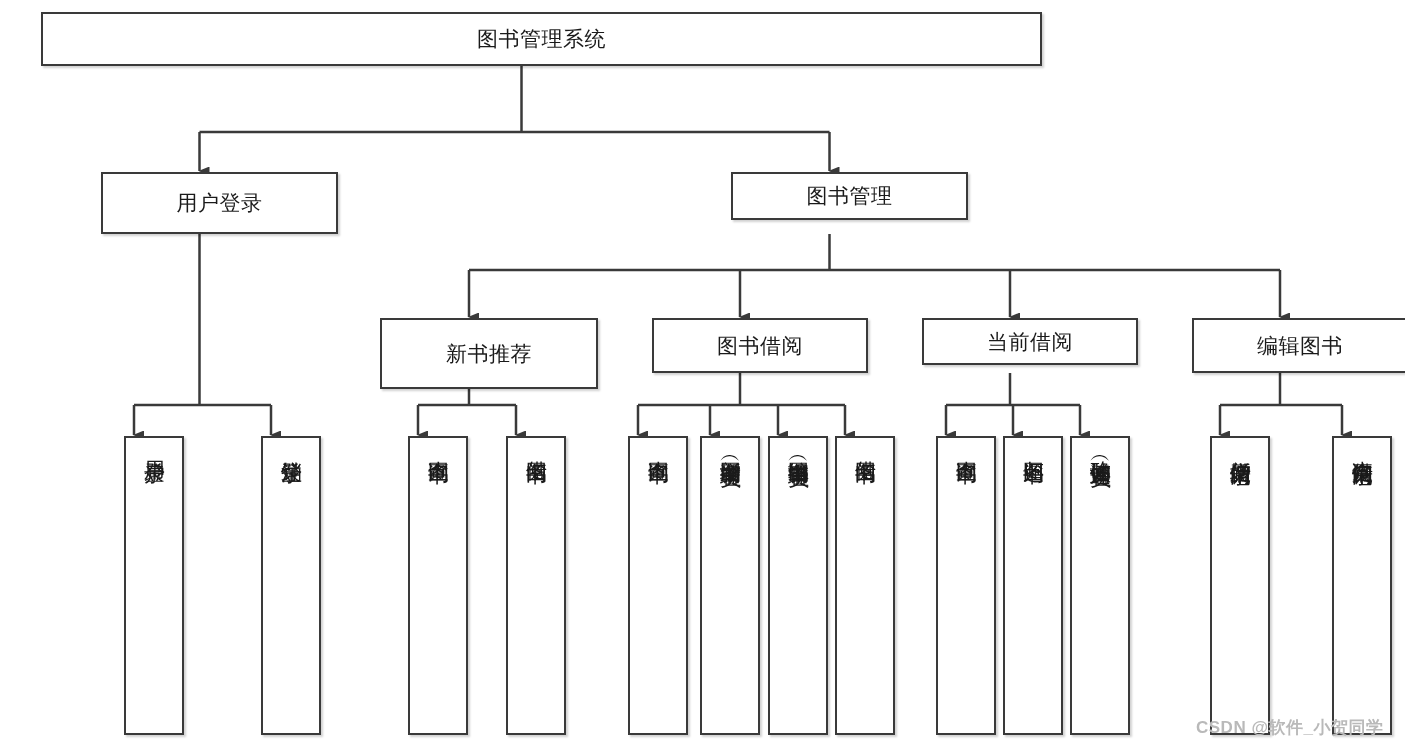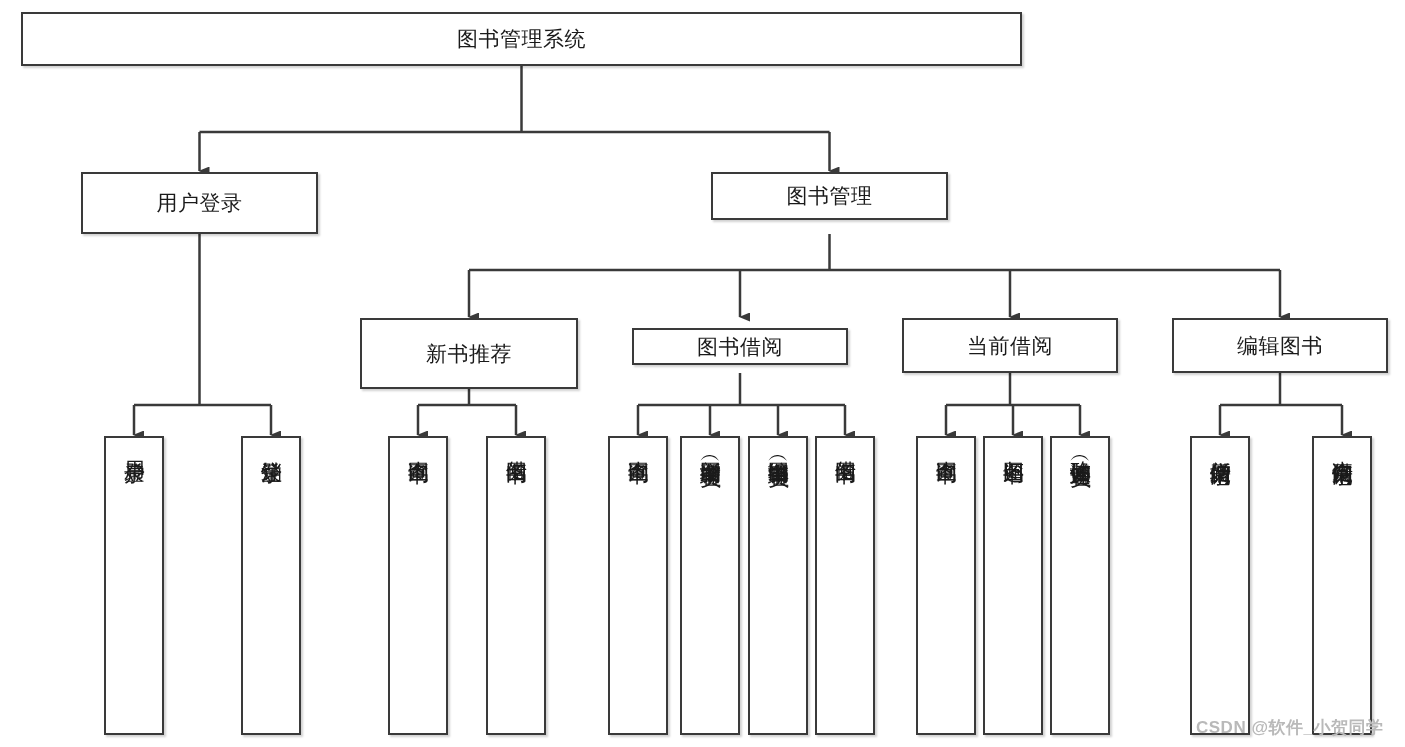"图书管理系统" .node { margin-left: none -> 20px }
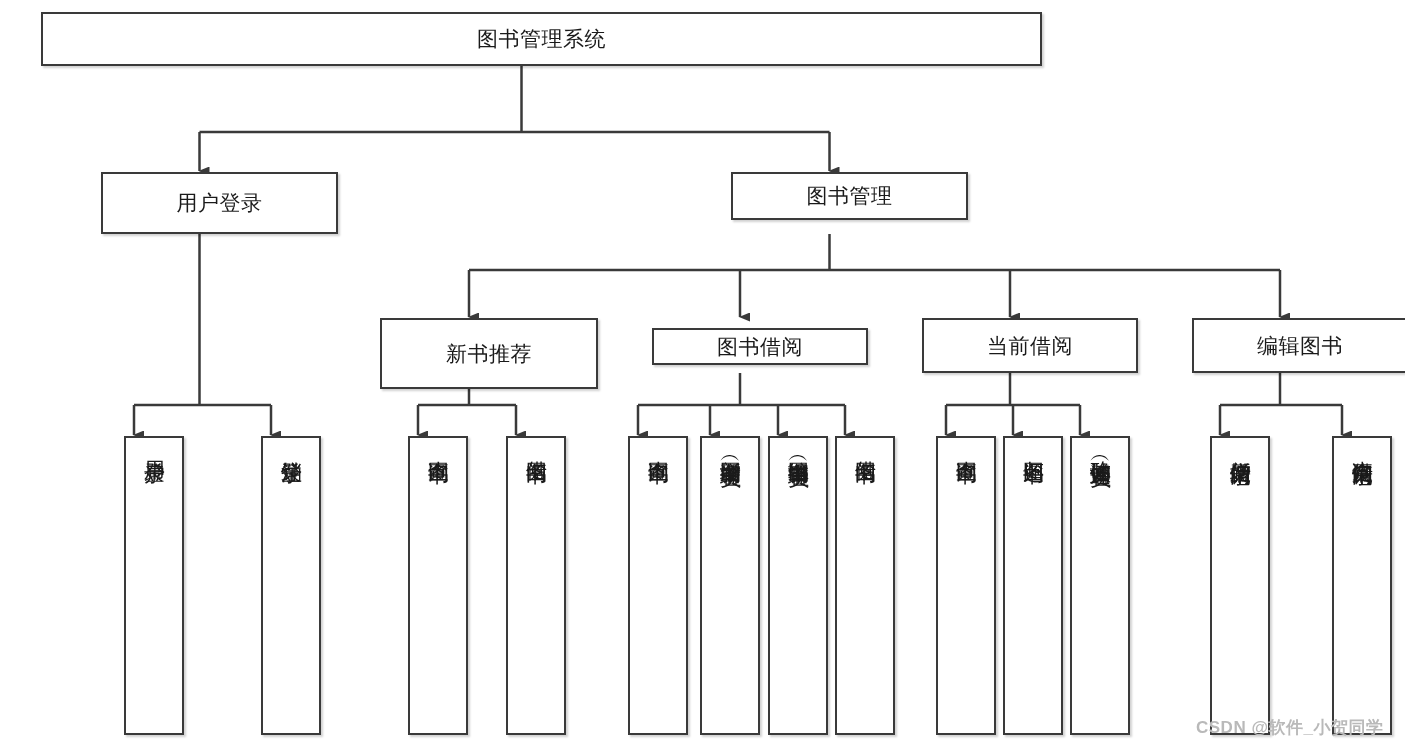"图书借阅" div.node { height: 37px -> 55px; top: 328px -> 318px }
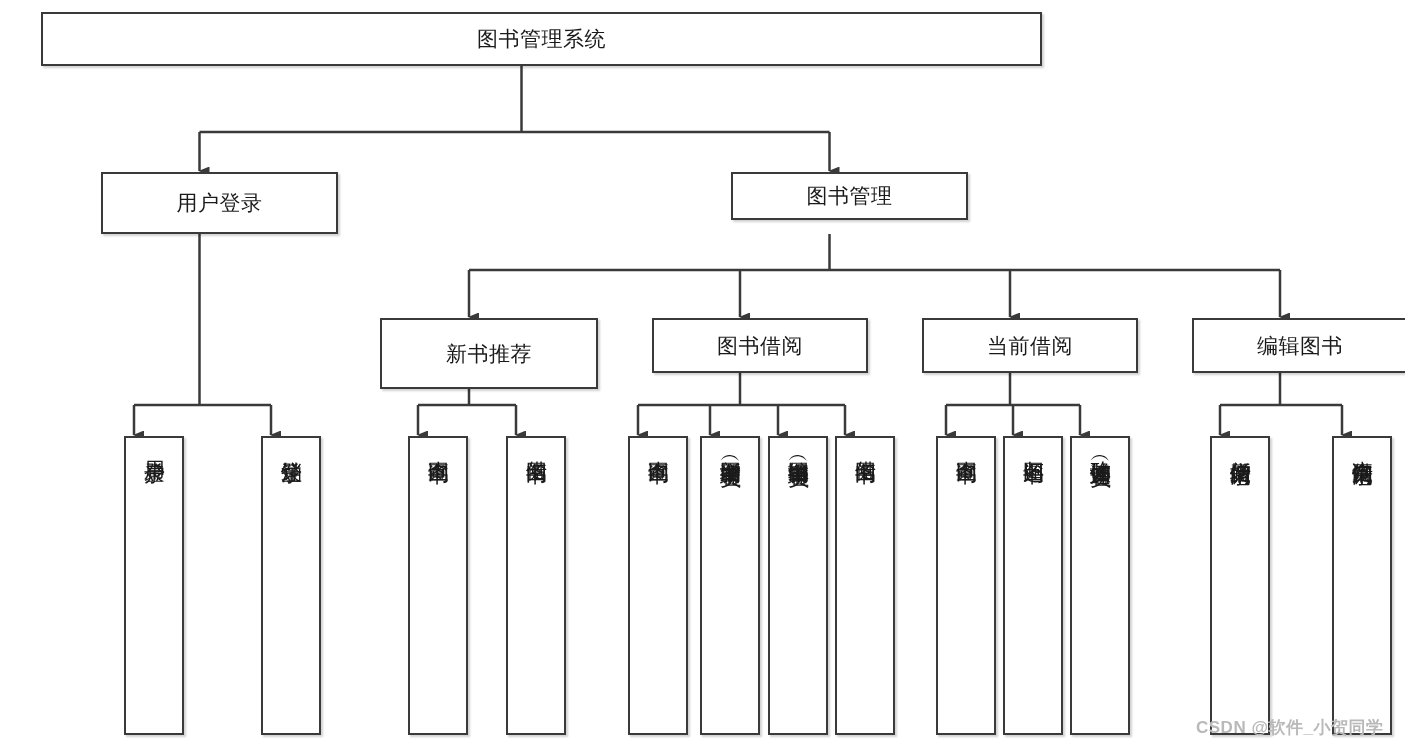"当前借阅" div.node { height: 55px -> 47px }
